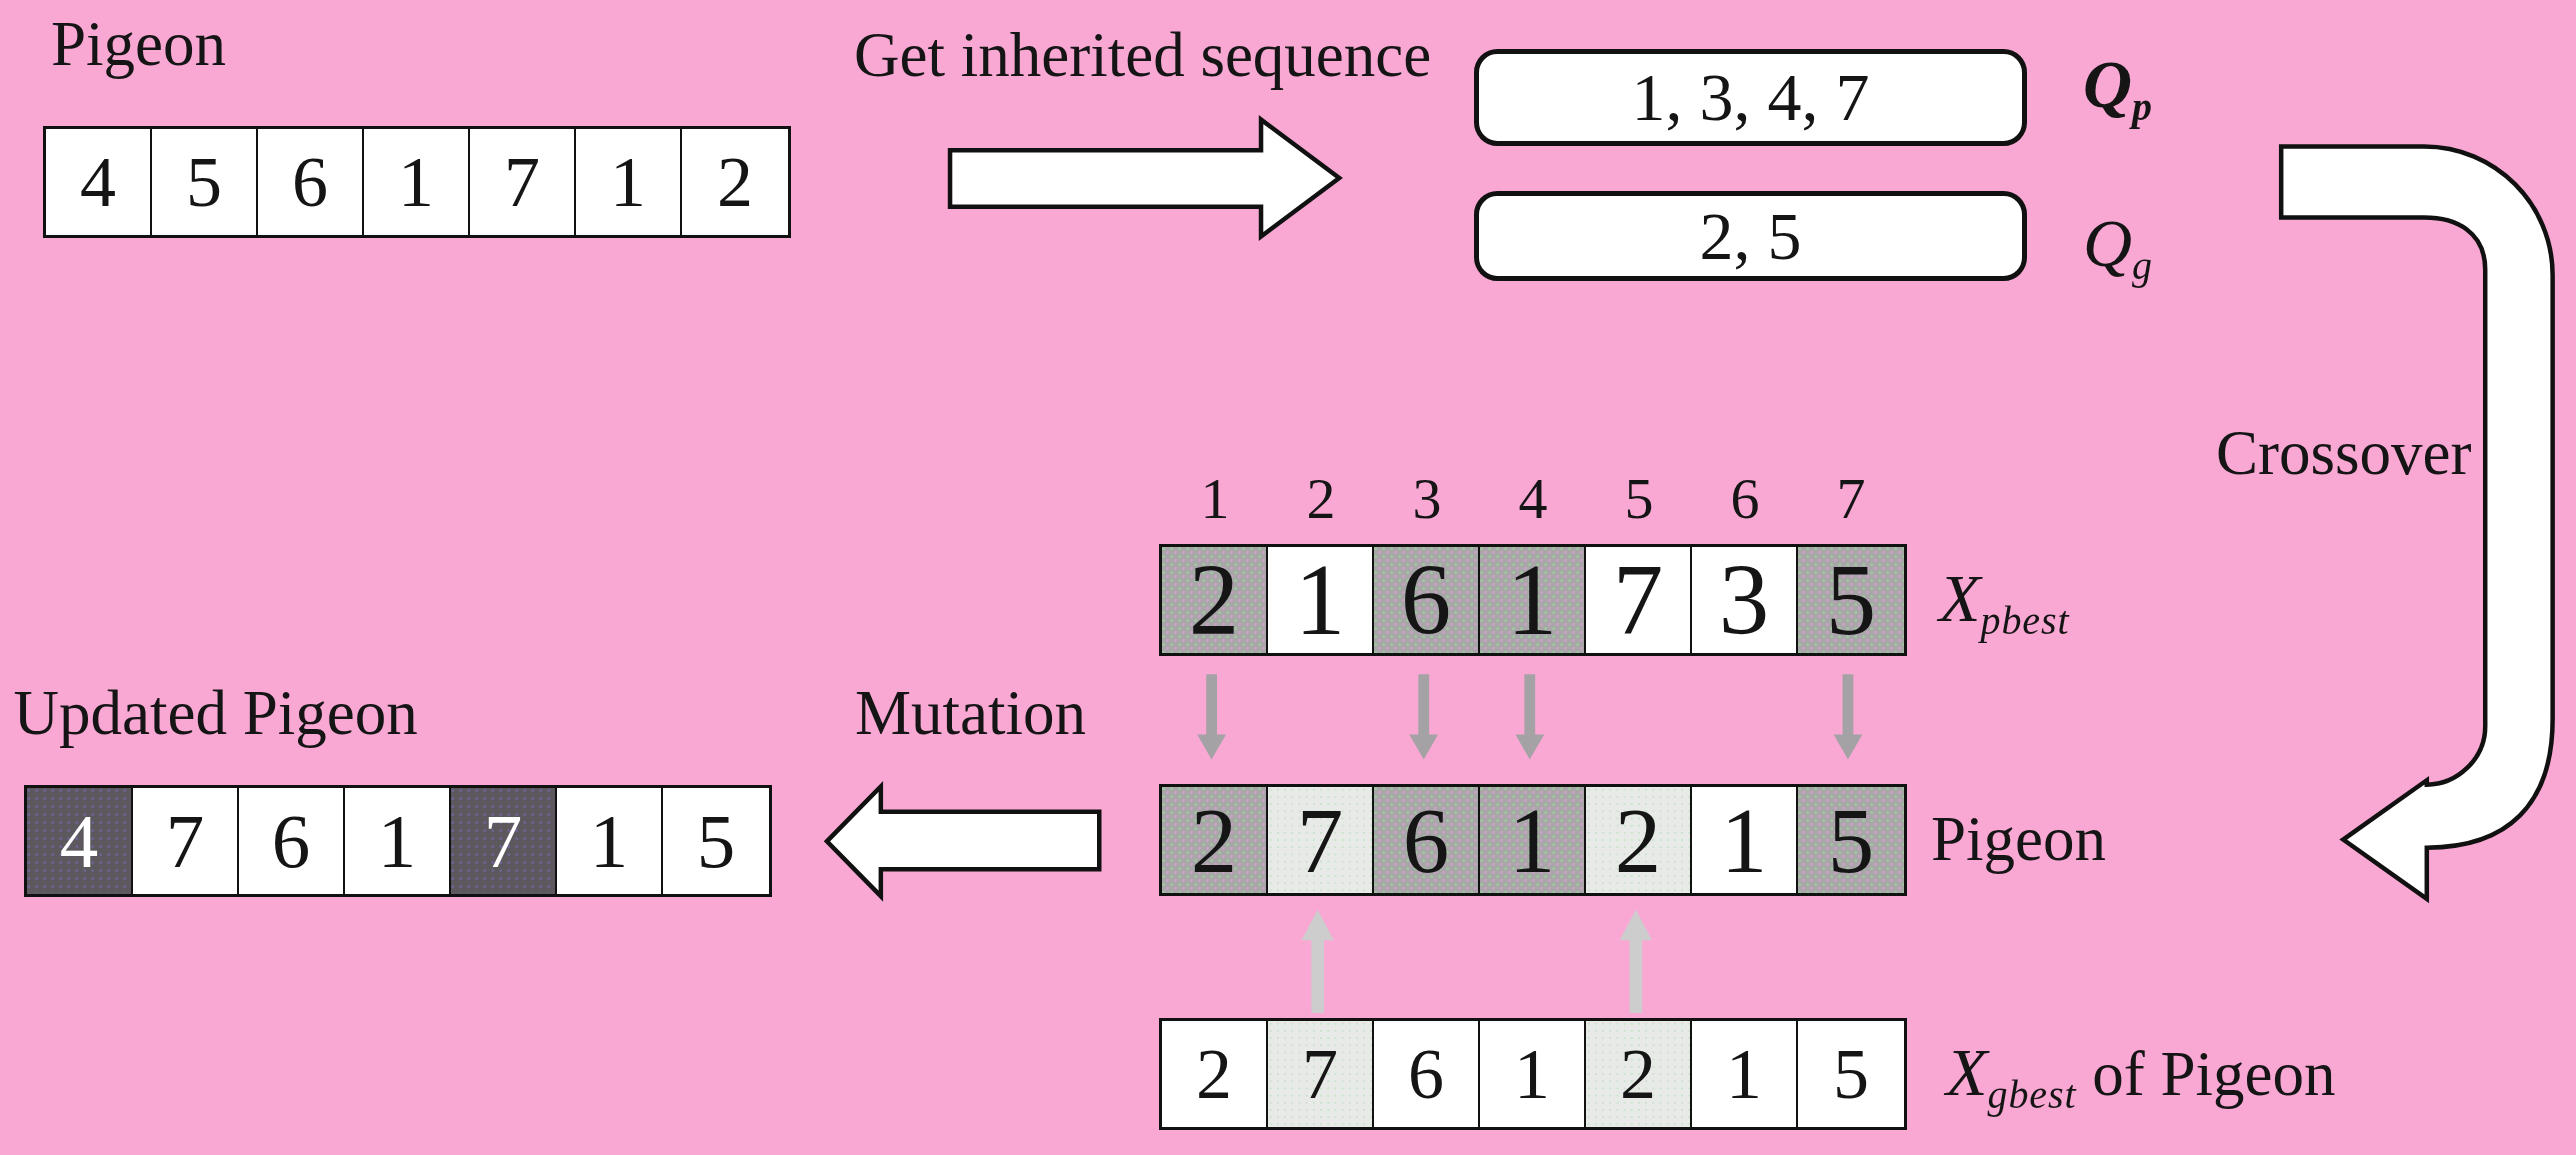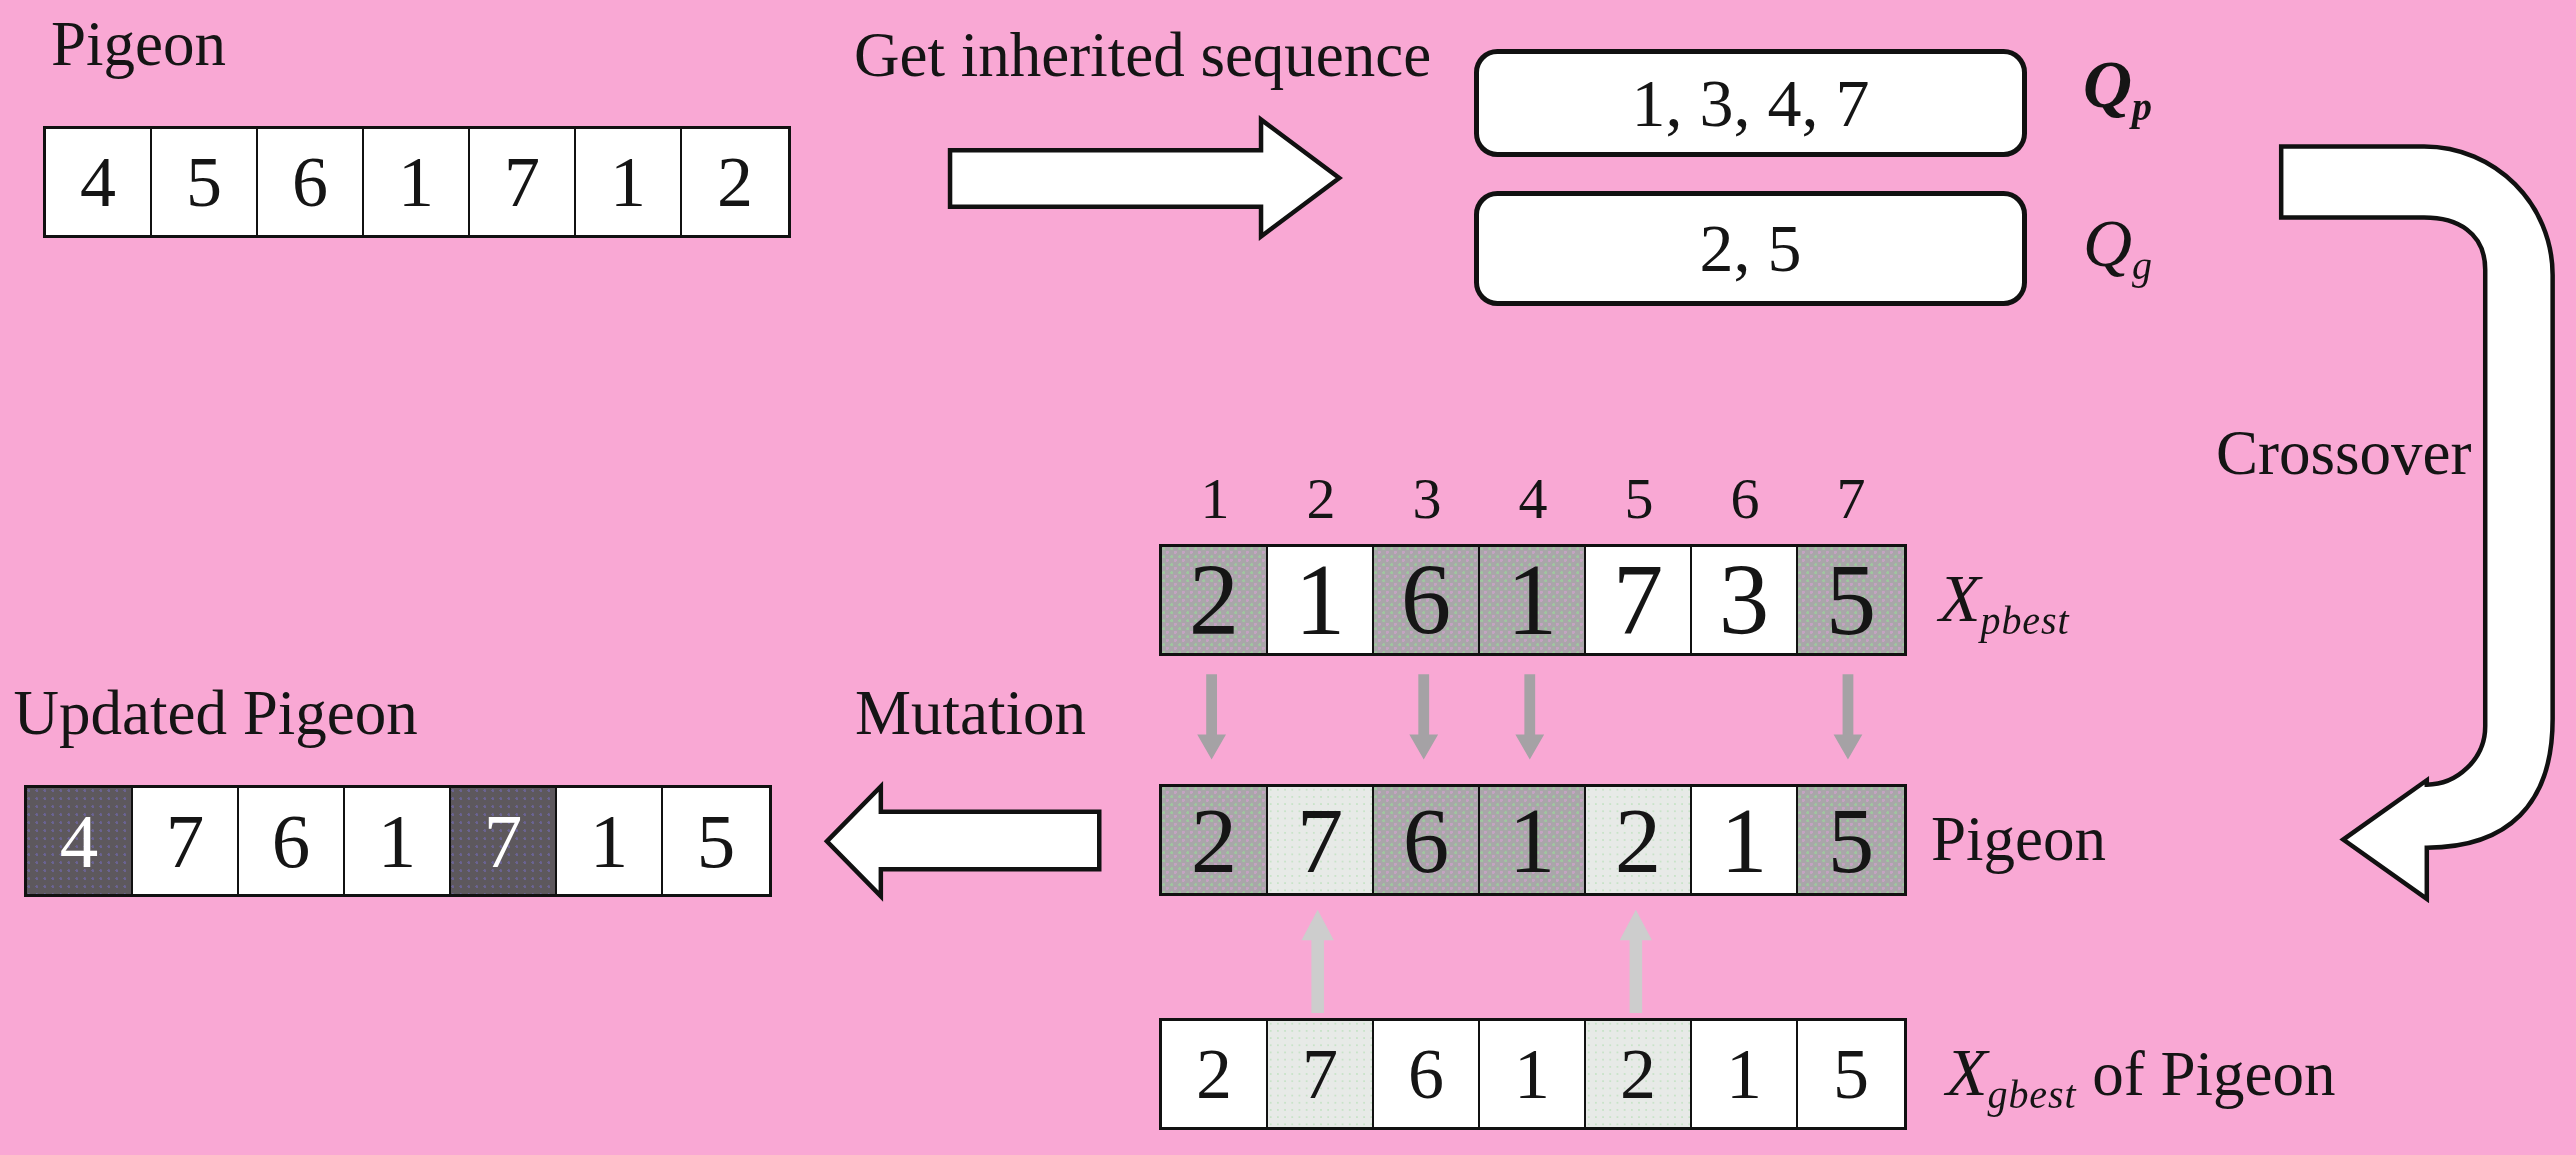"1, 3, 4, 7" div { height: 108px -> 97px }
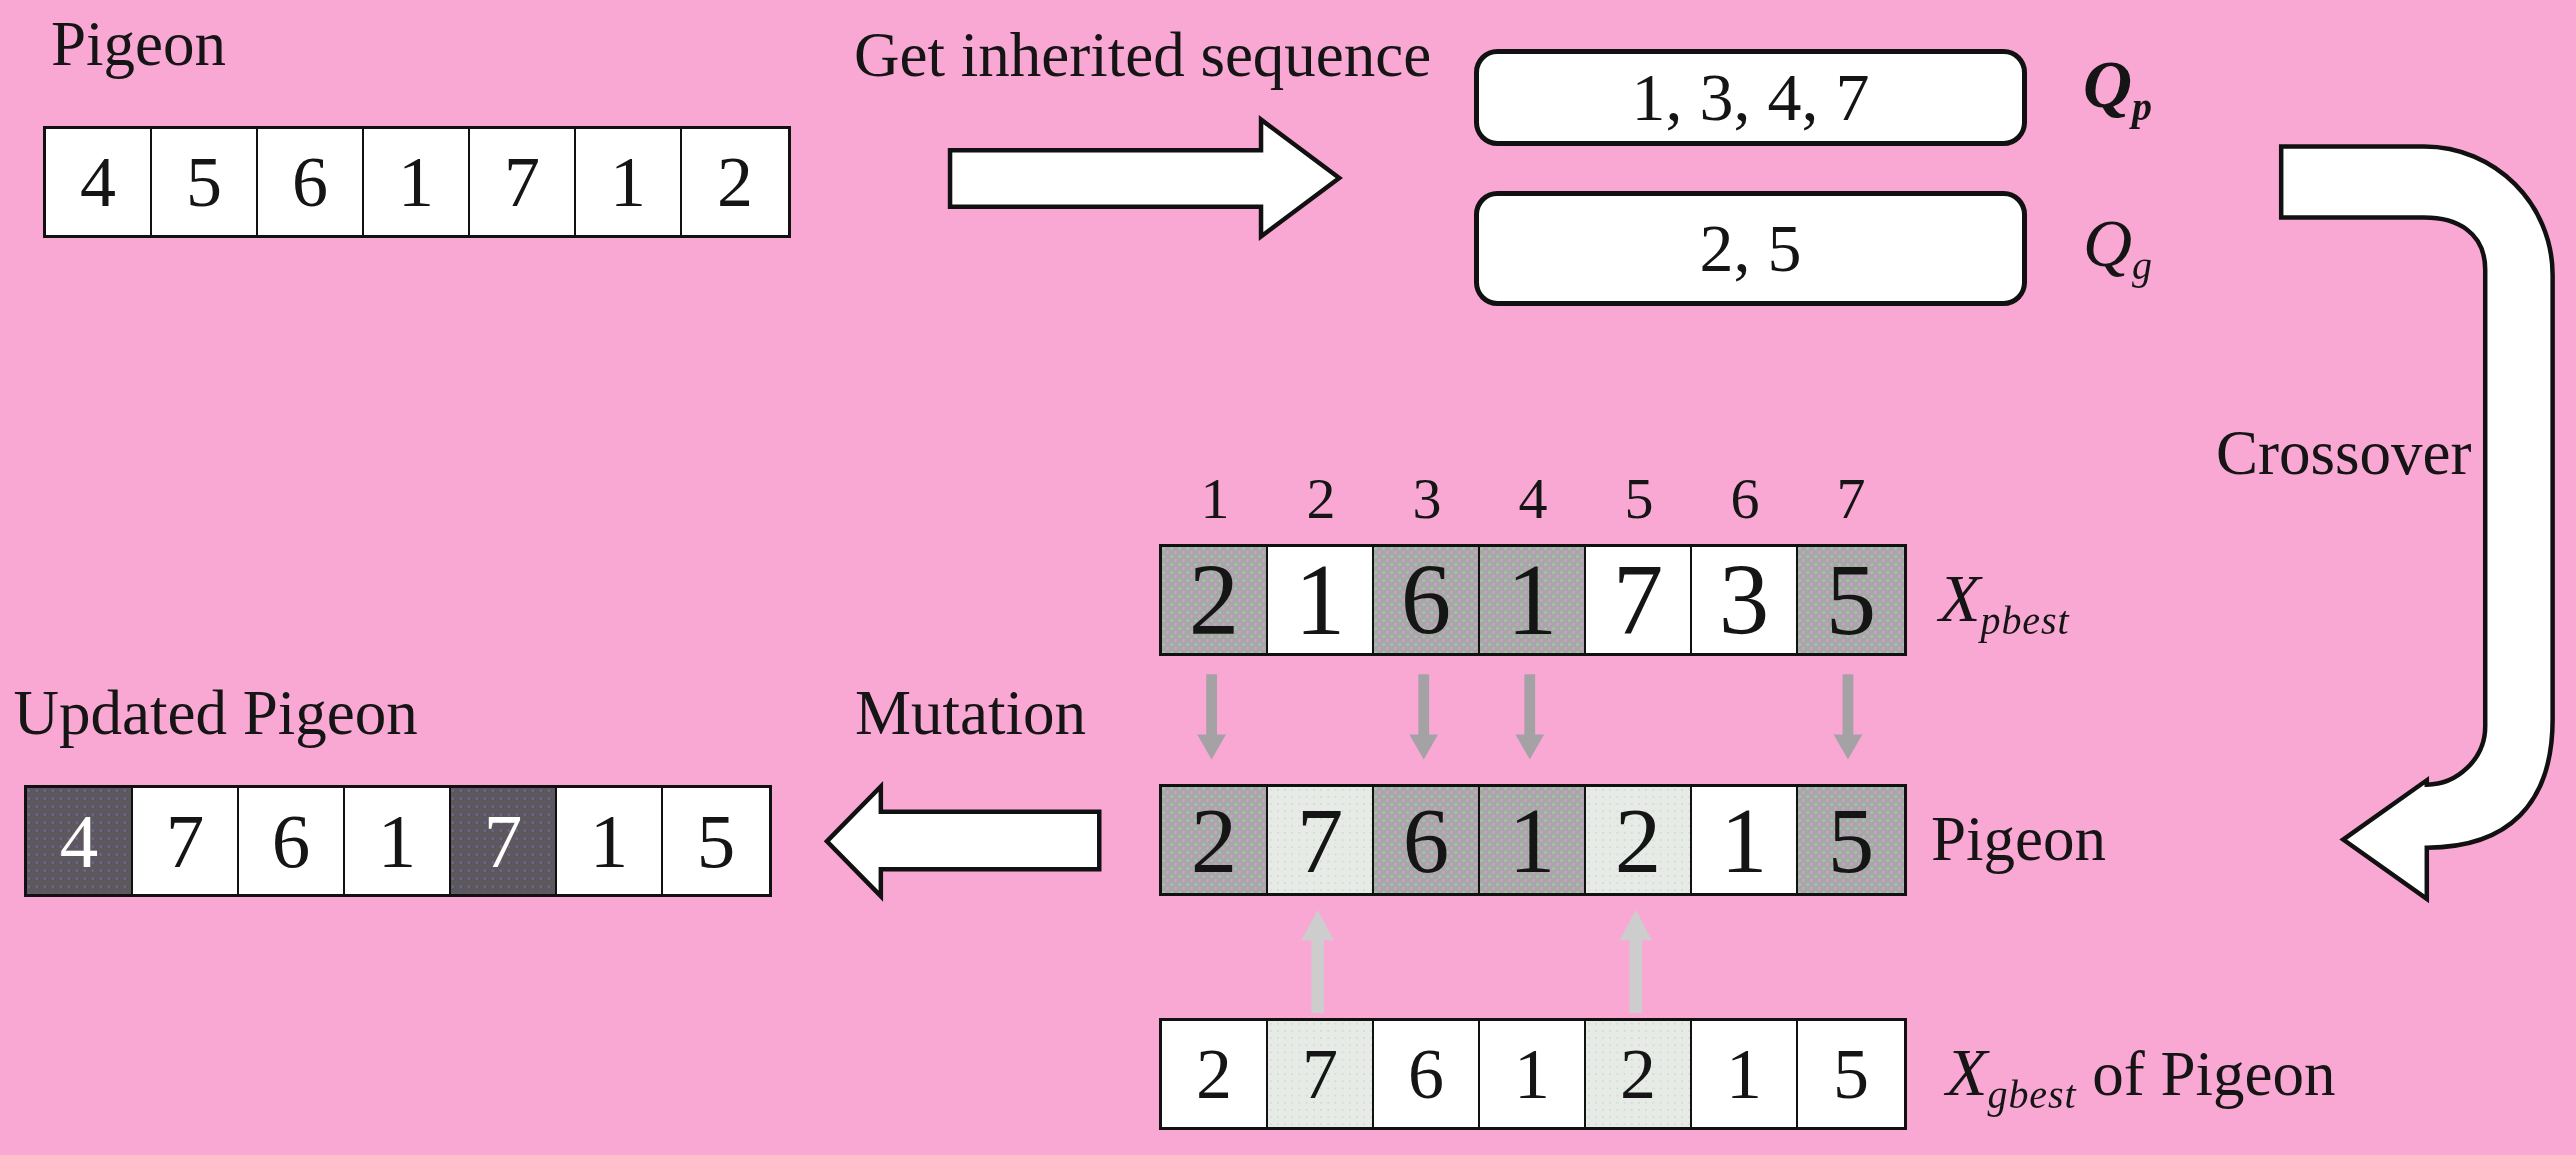"2, 5" div { height: 115px -> 90px }
